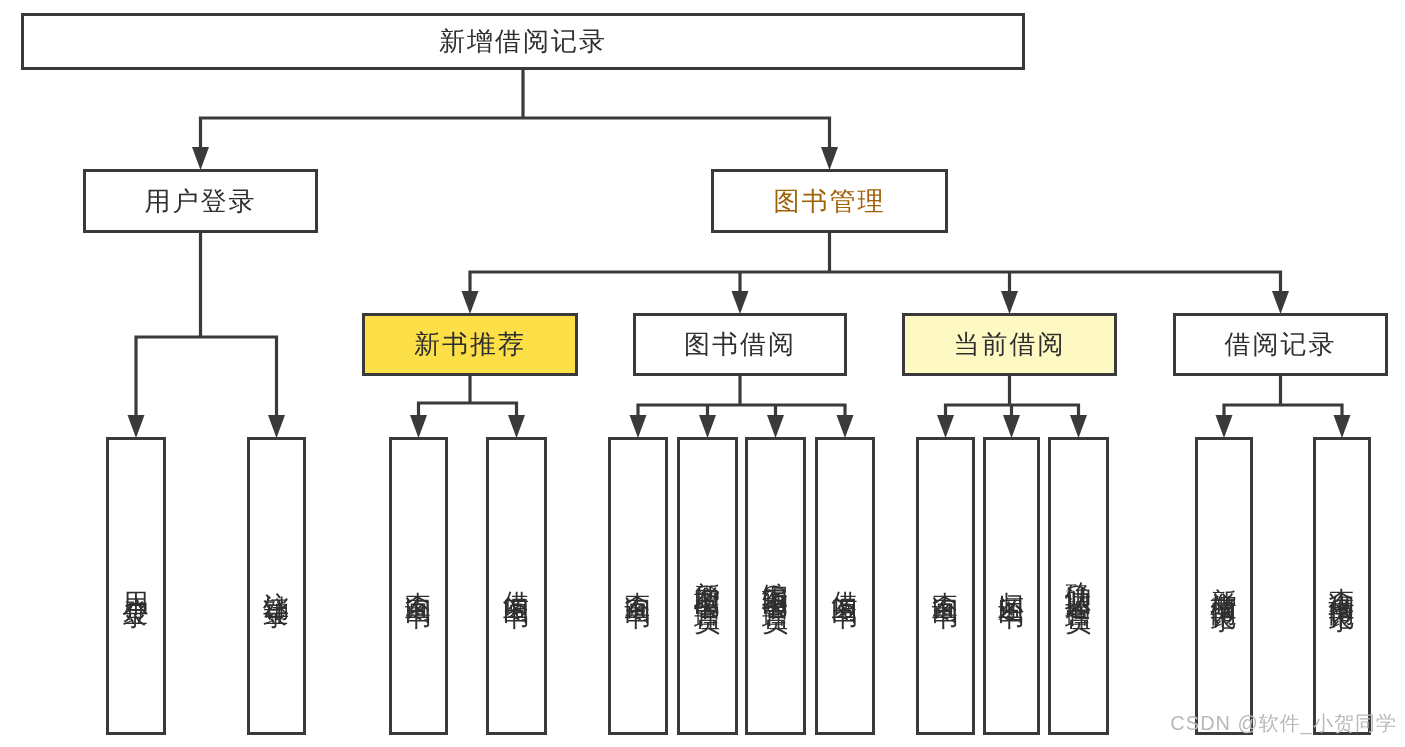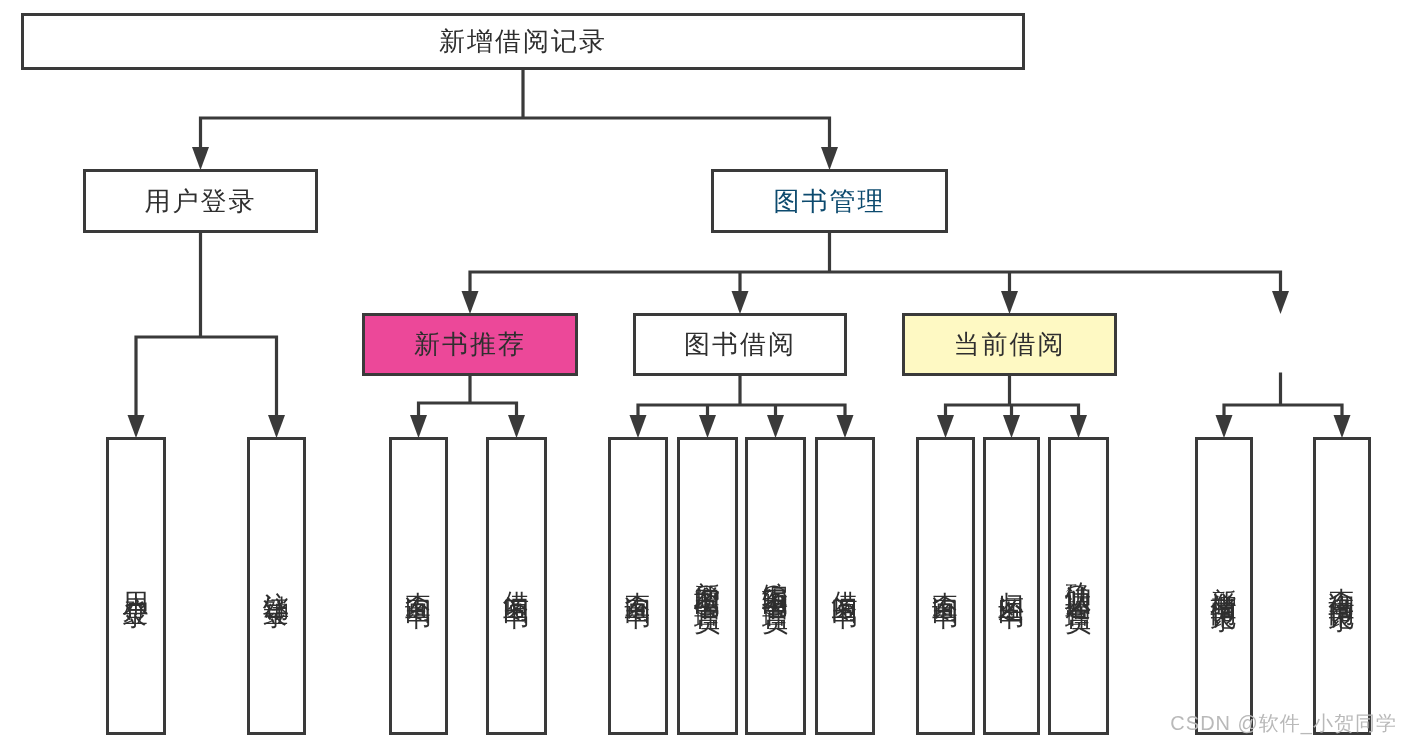"图书管理" span.lbl { color: #0c4a6e -> #a16207 }
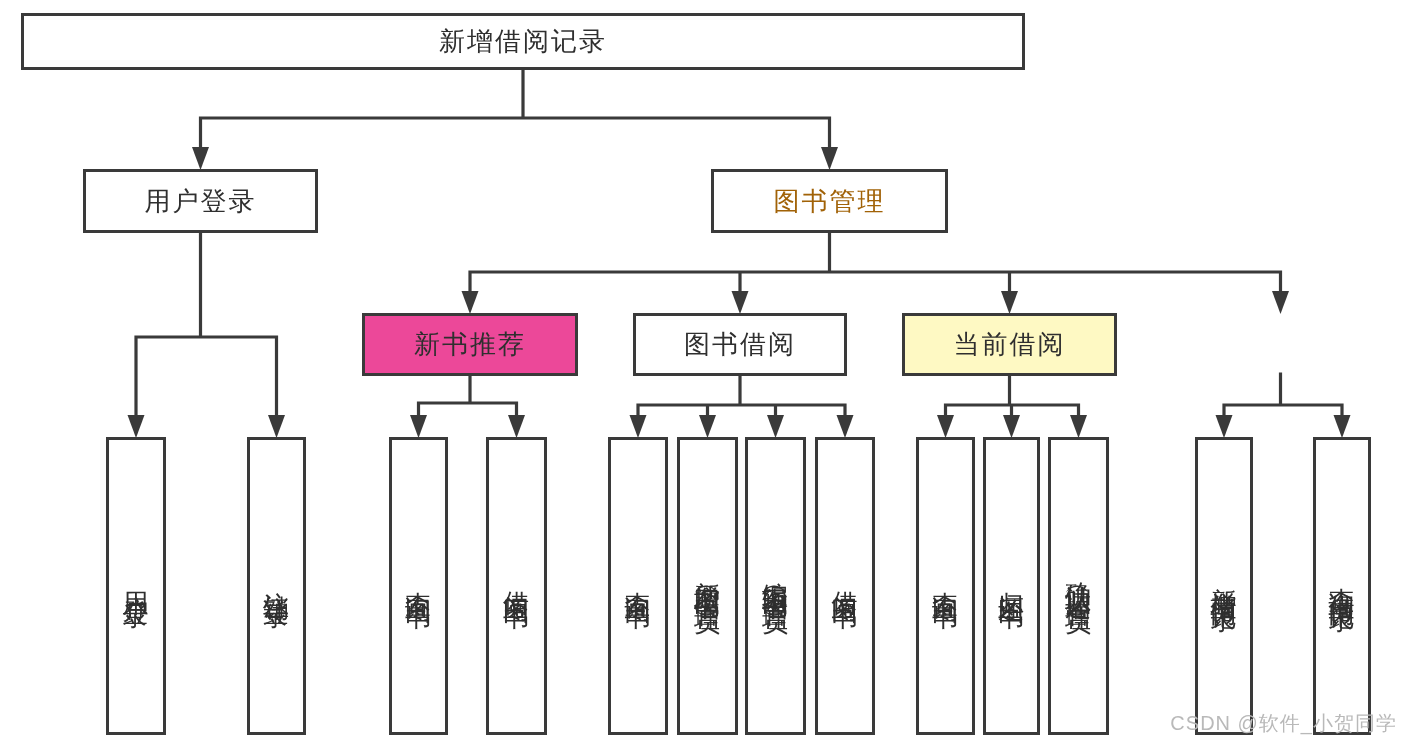"新书推荐" div.node { background: #ec4899 -> #fde047 }
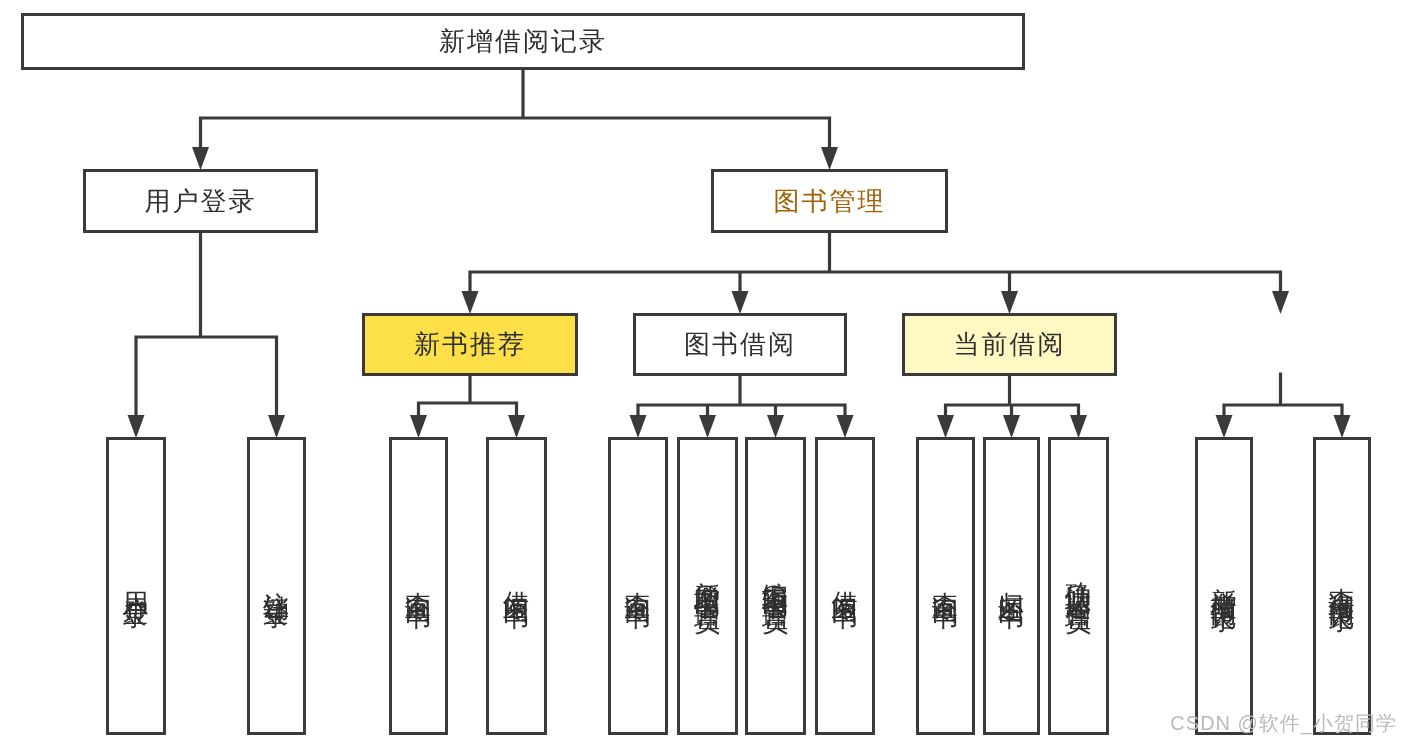"借阅记录" div.node { html: none -> <div> <span>借阅记录</span> </div> }
